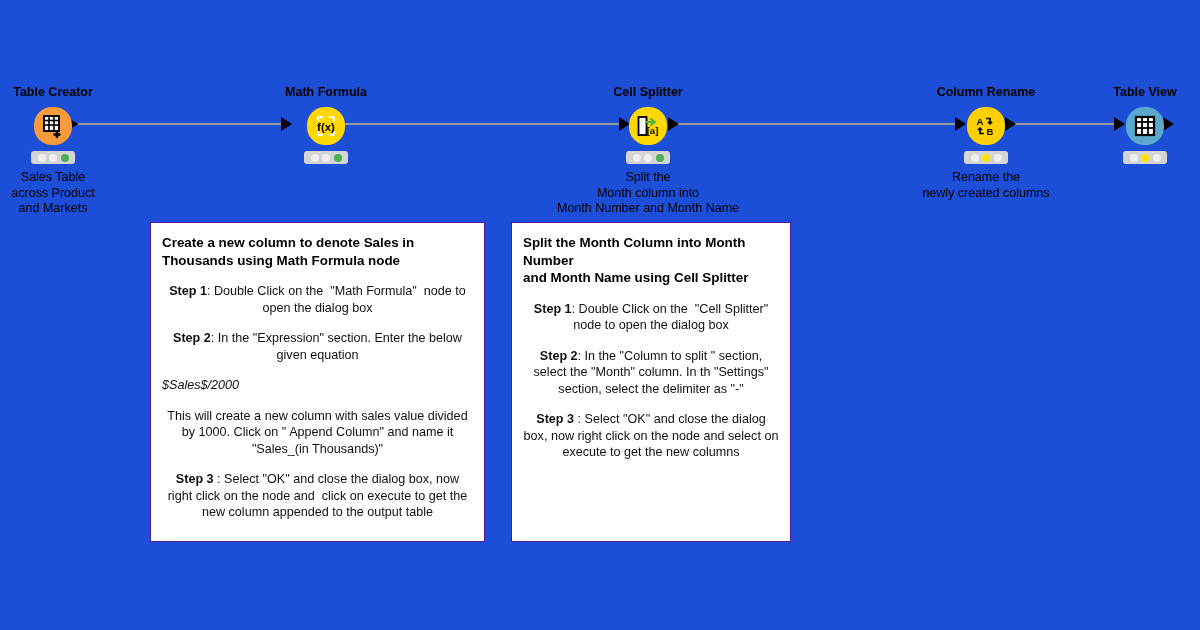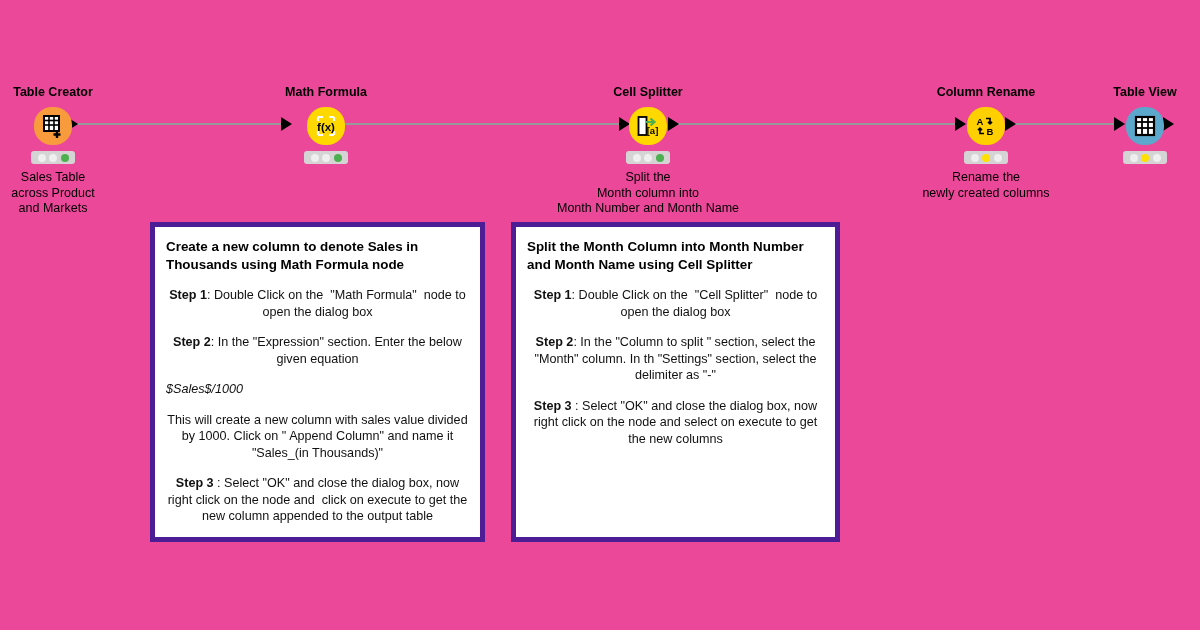"Table Creator" #canvas { background: #ec4899 -> #1d4ed8 }
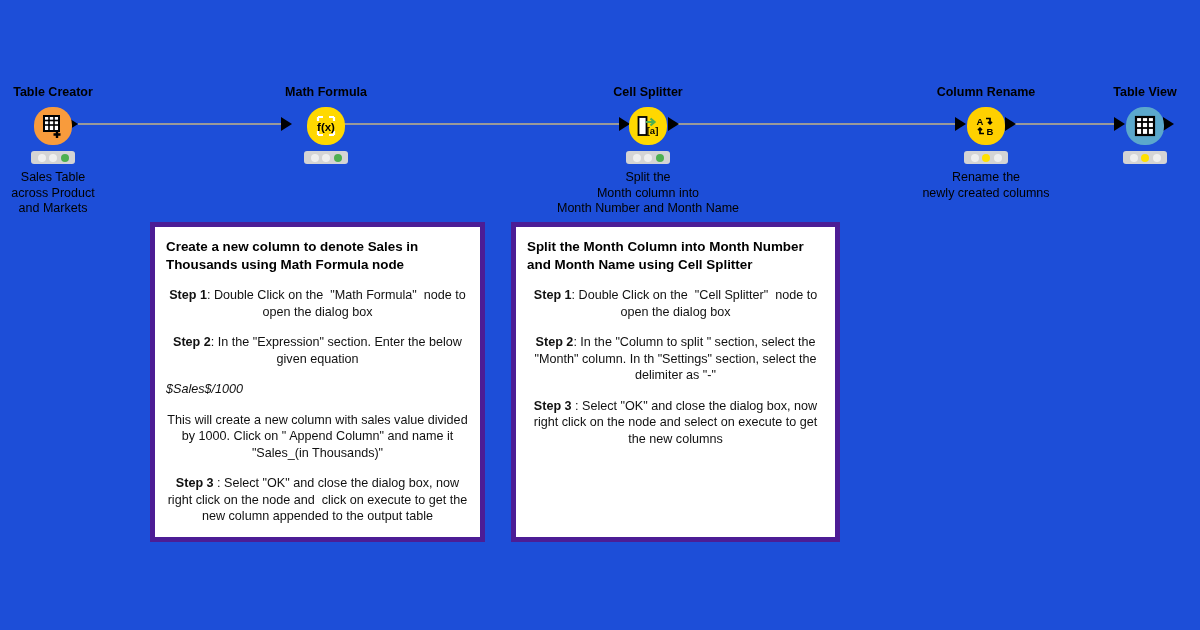"Create a new column to" .annot { border: 5px solid #4c1d95 -> 1px solid #4c1d95 }
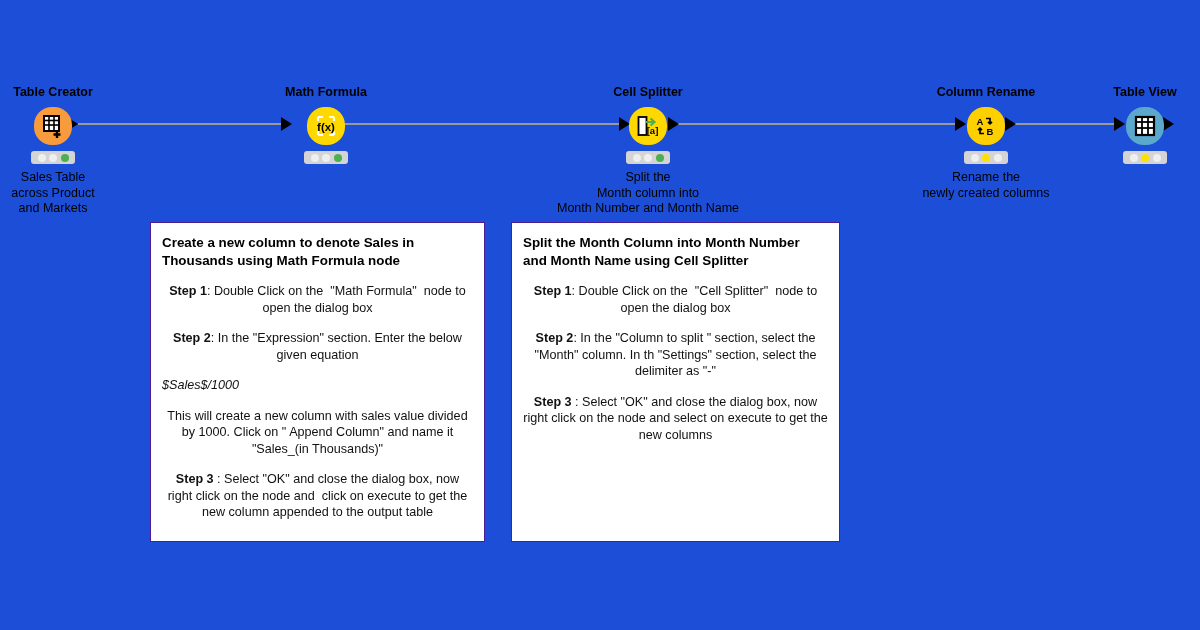"Split the Month Column into Month Number" div.annot { width: 329px -> 280px }
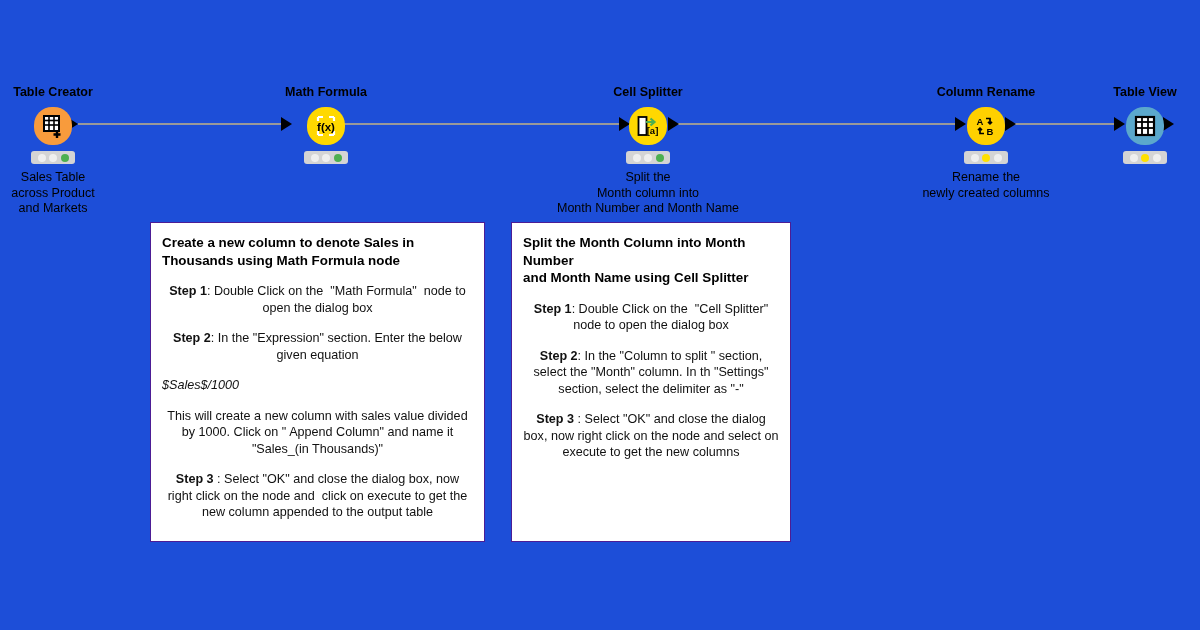"$Sales$/1000" p.annot-eq { text: $Sales$/1000 -> $Sales$/2000 }
